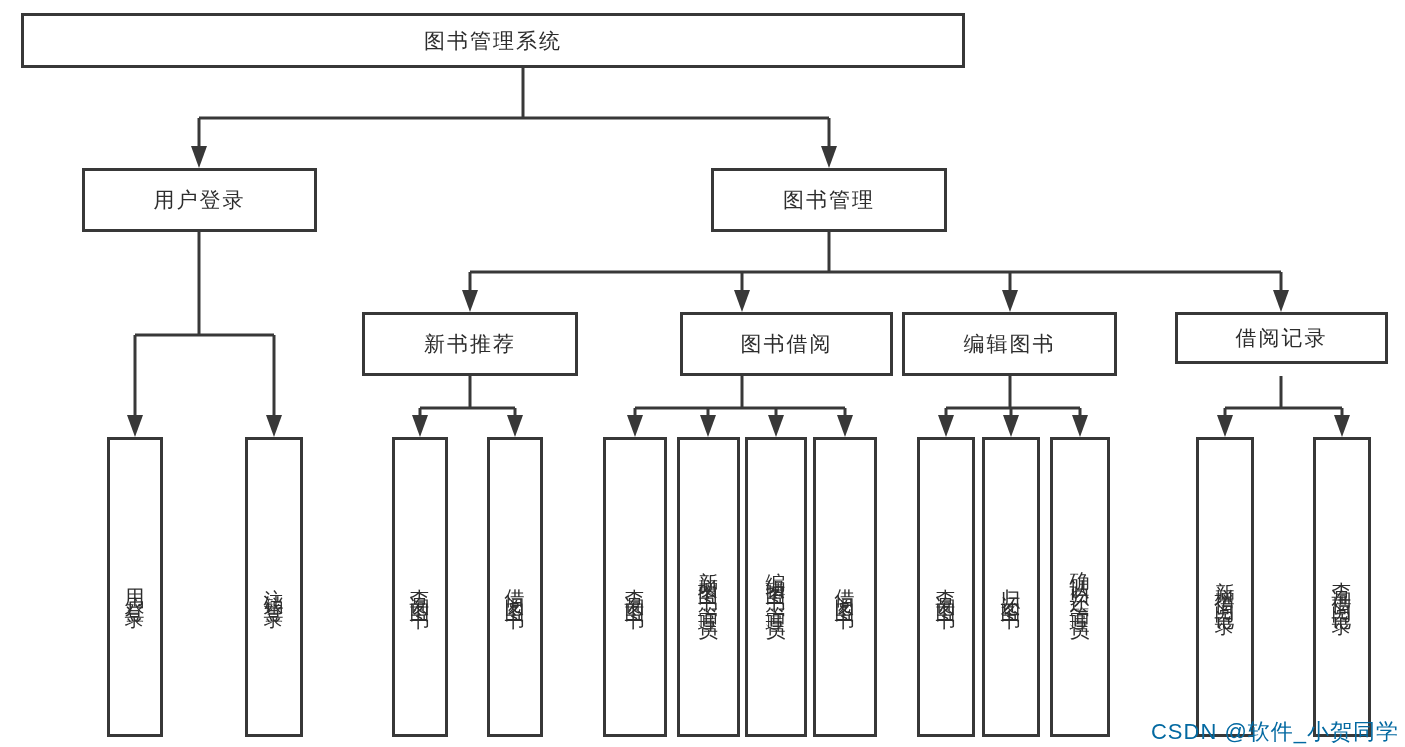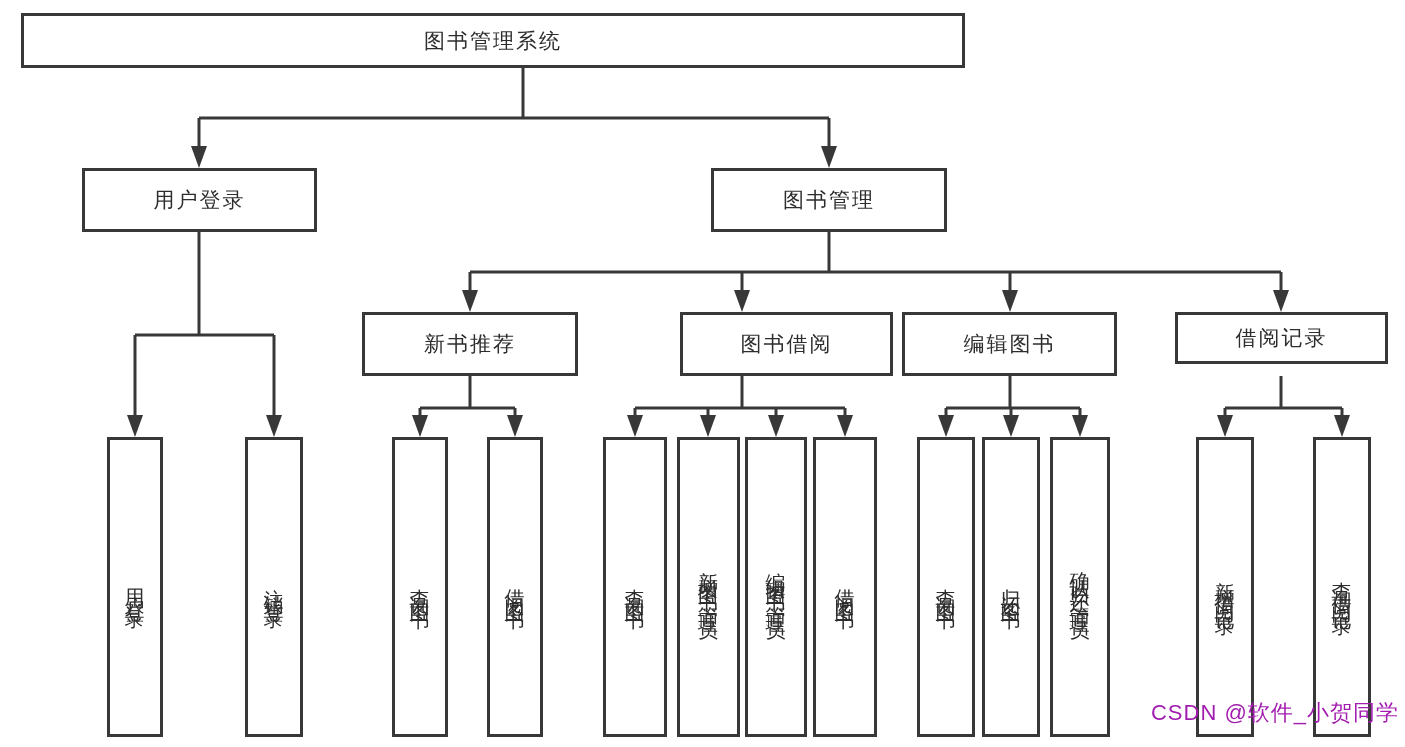"CSDN @软件_小贺同学" .watermark { bottom: 19px -> 0; color: #a21caf -> #0369a1 }
